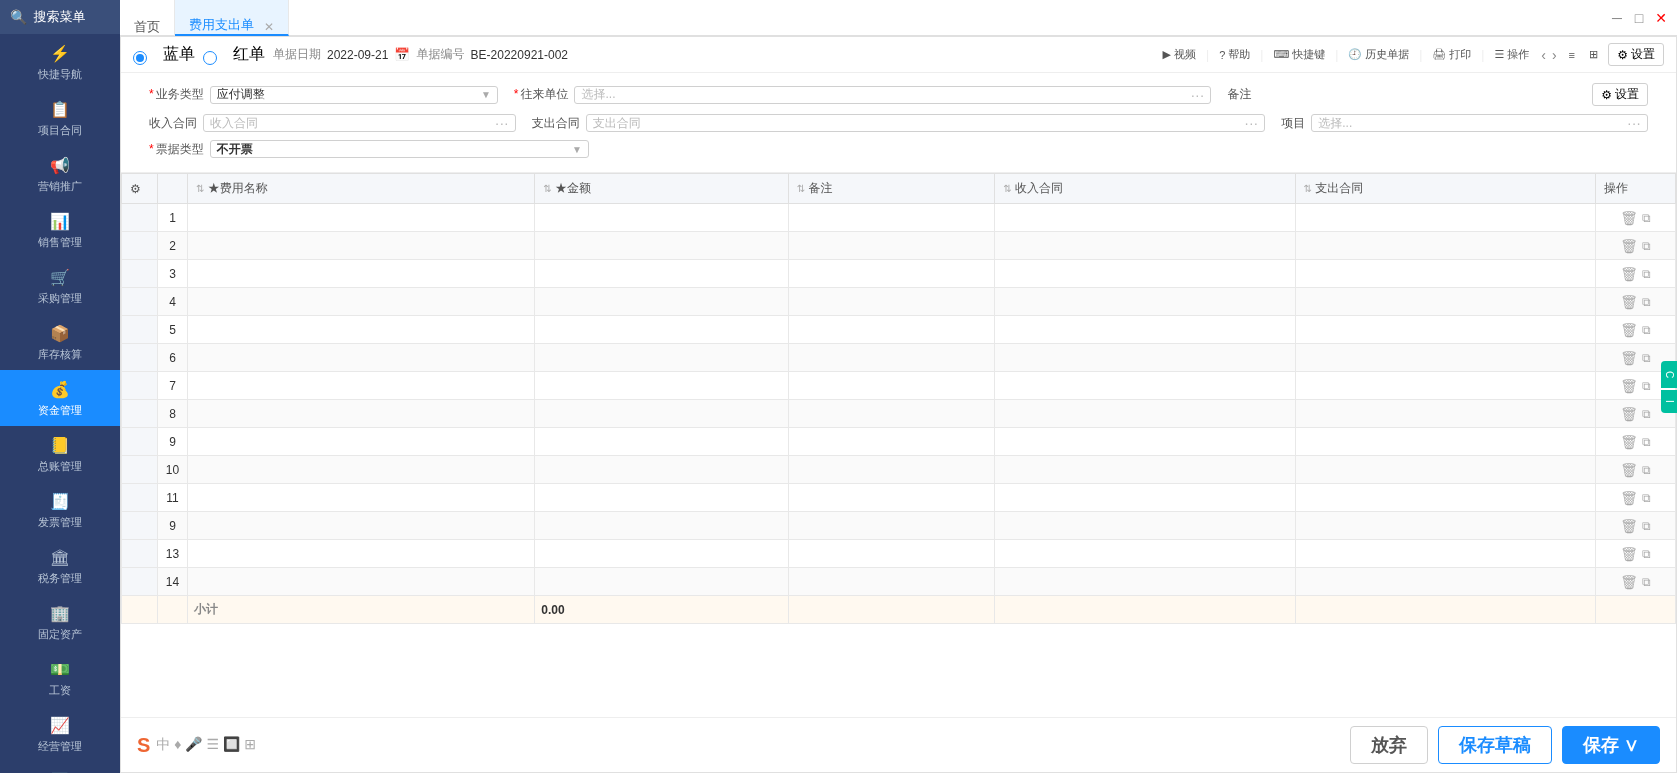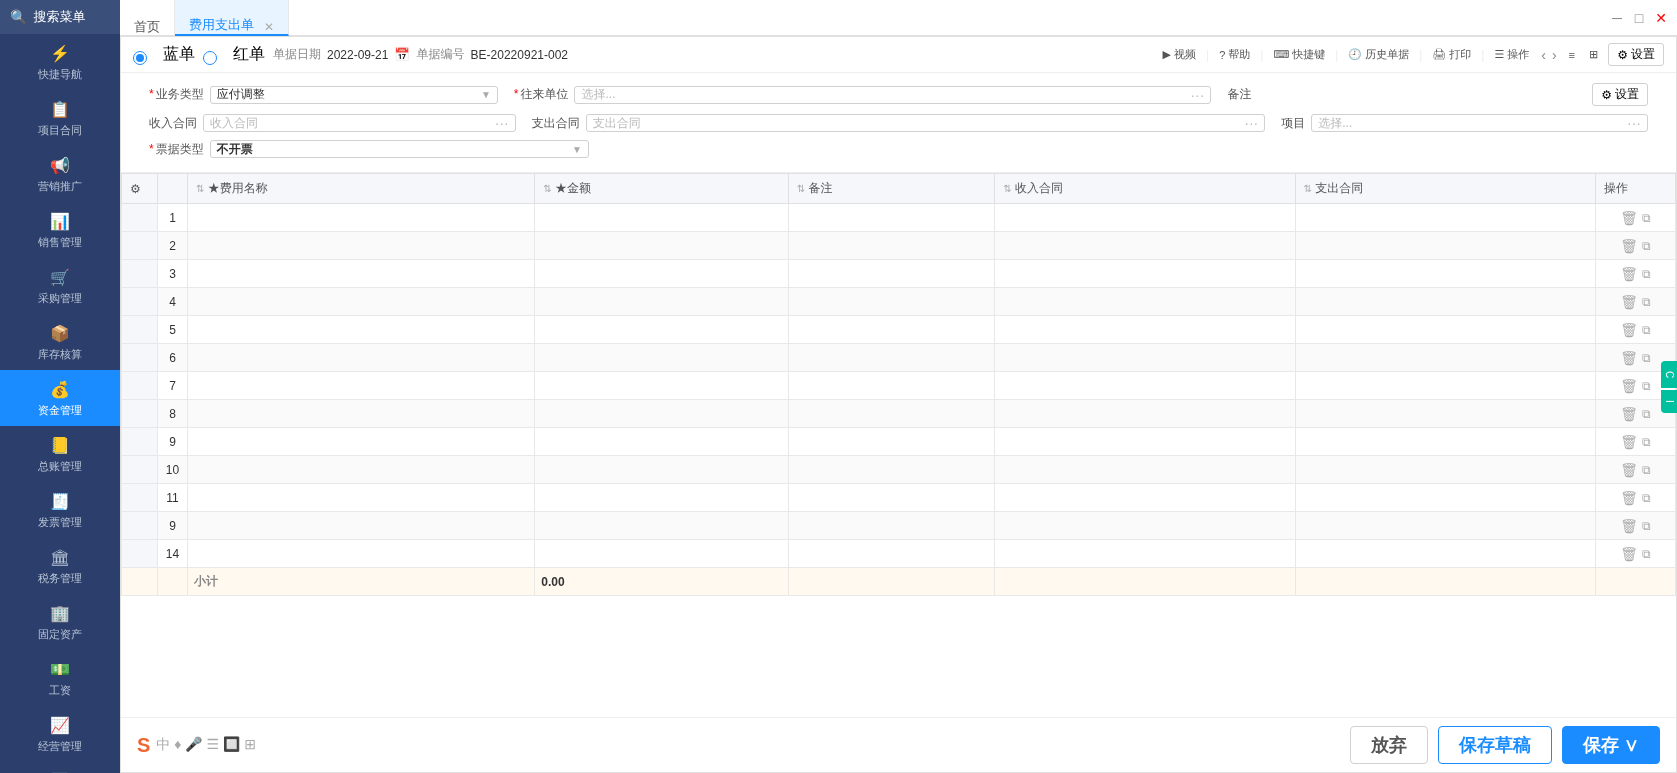"13" tr { html: none -> <tr> <td></td> <td>13</td> <td></td> <td></td> <td></td> <td></td> <td></td> <td> <div> <span>🗑</span> <span>⧉</span> </div> </td> </tr> }
